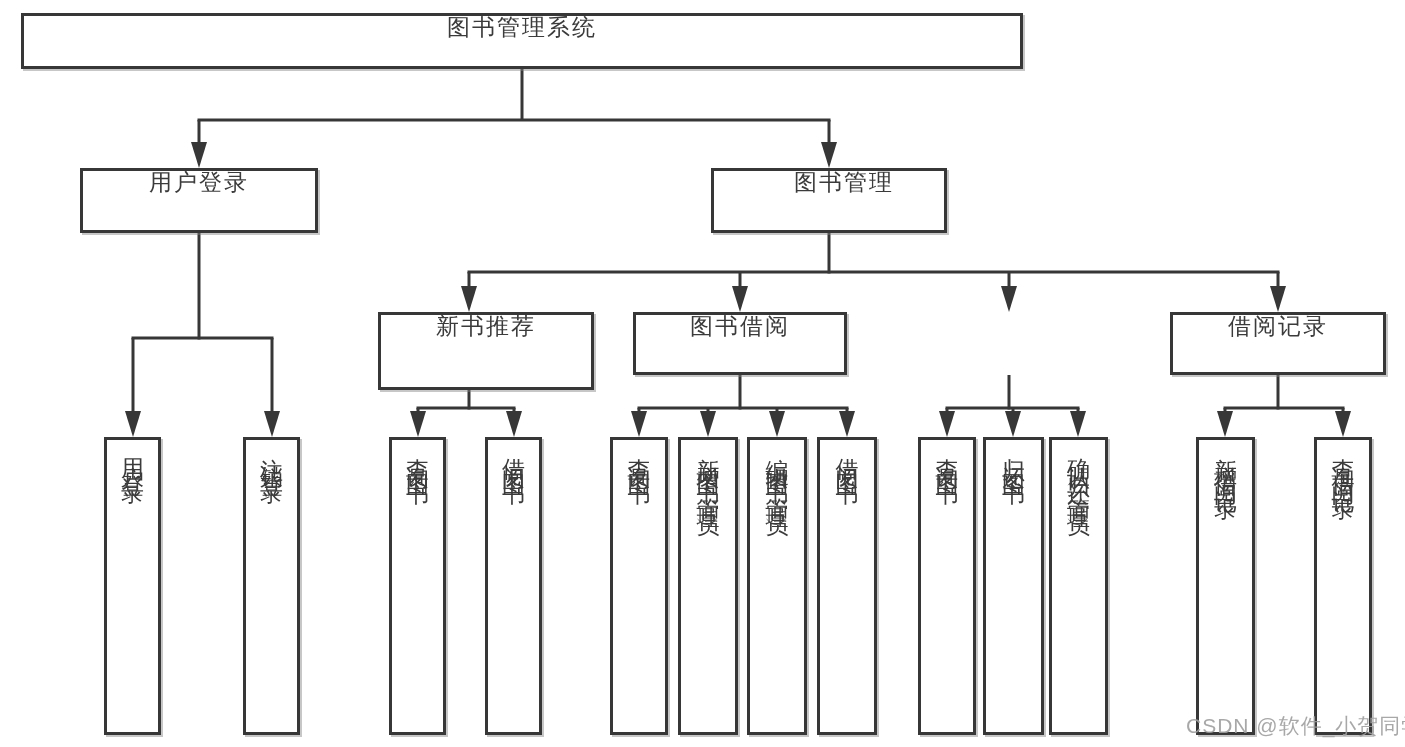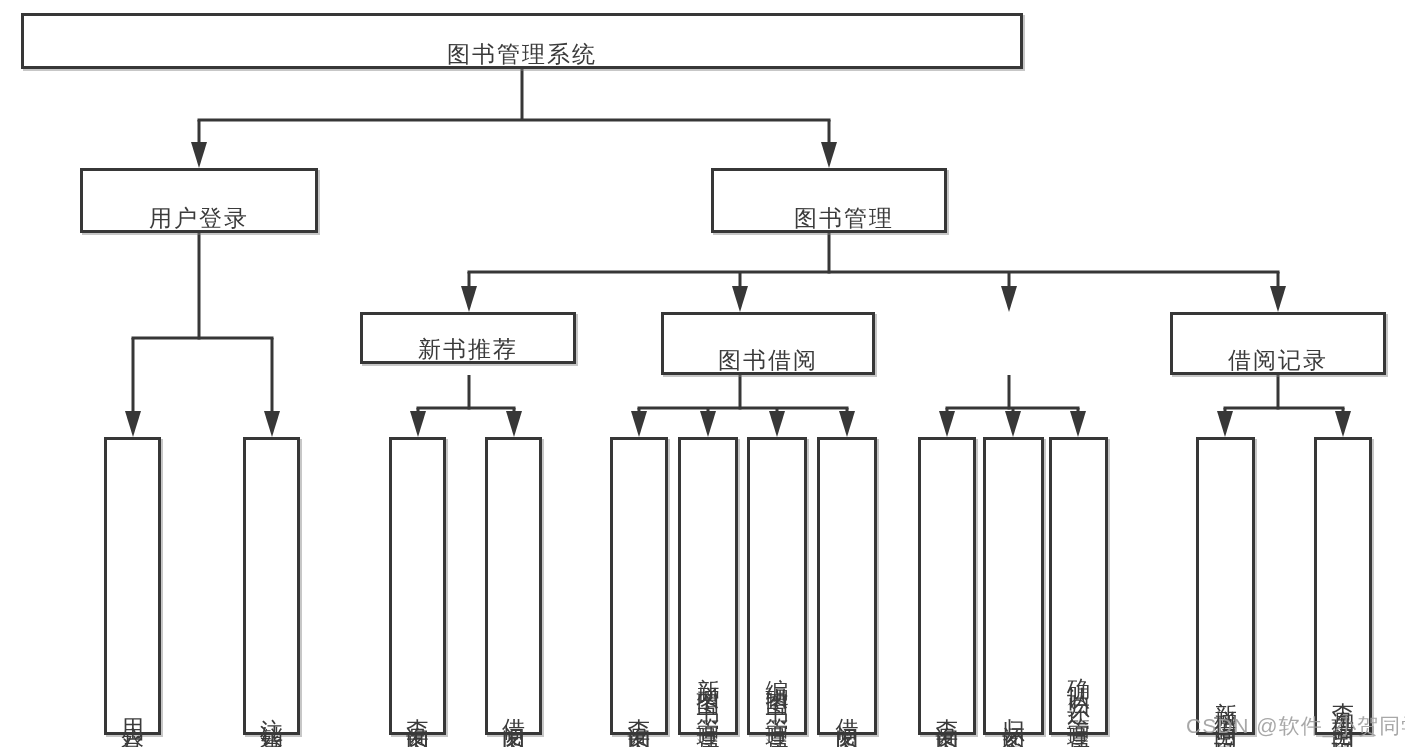"图书管理系统" .box { align-items: flex-end -> flex-start }
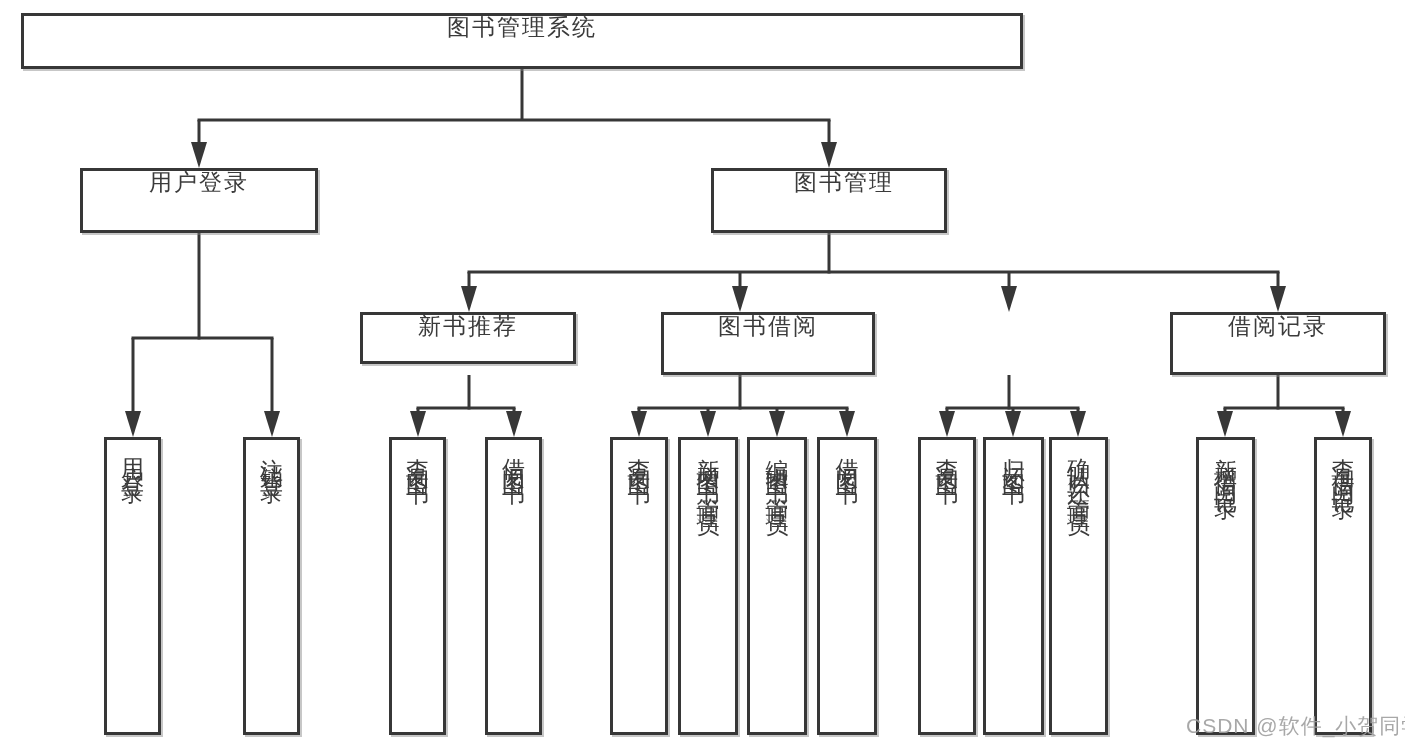"新书推荐" .n-g0 { height: 52px -> 78px; left: 360px -> 378px }
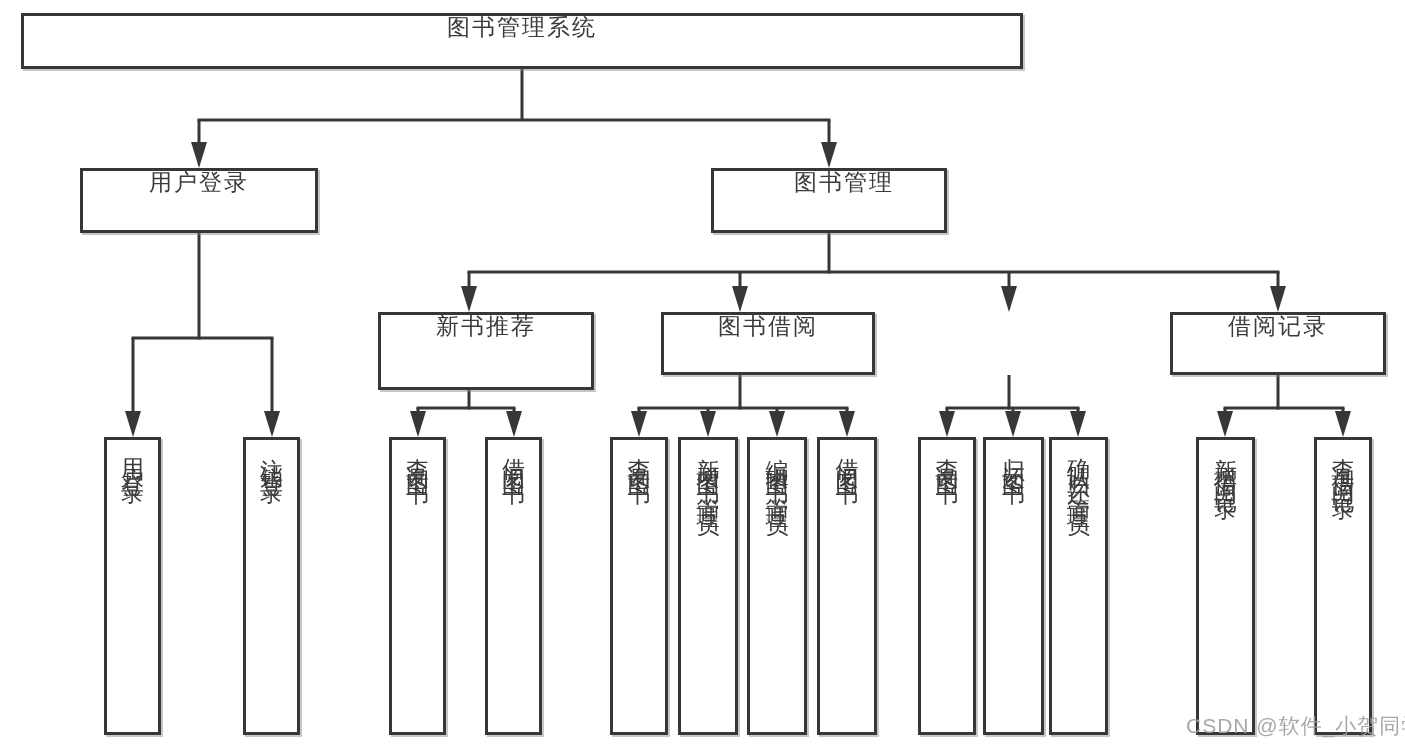"图书借阅" .n-g1 { margin-left: 28px -> none }
